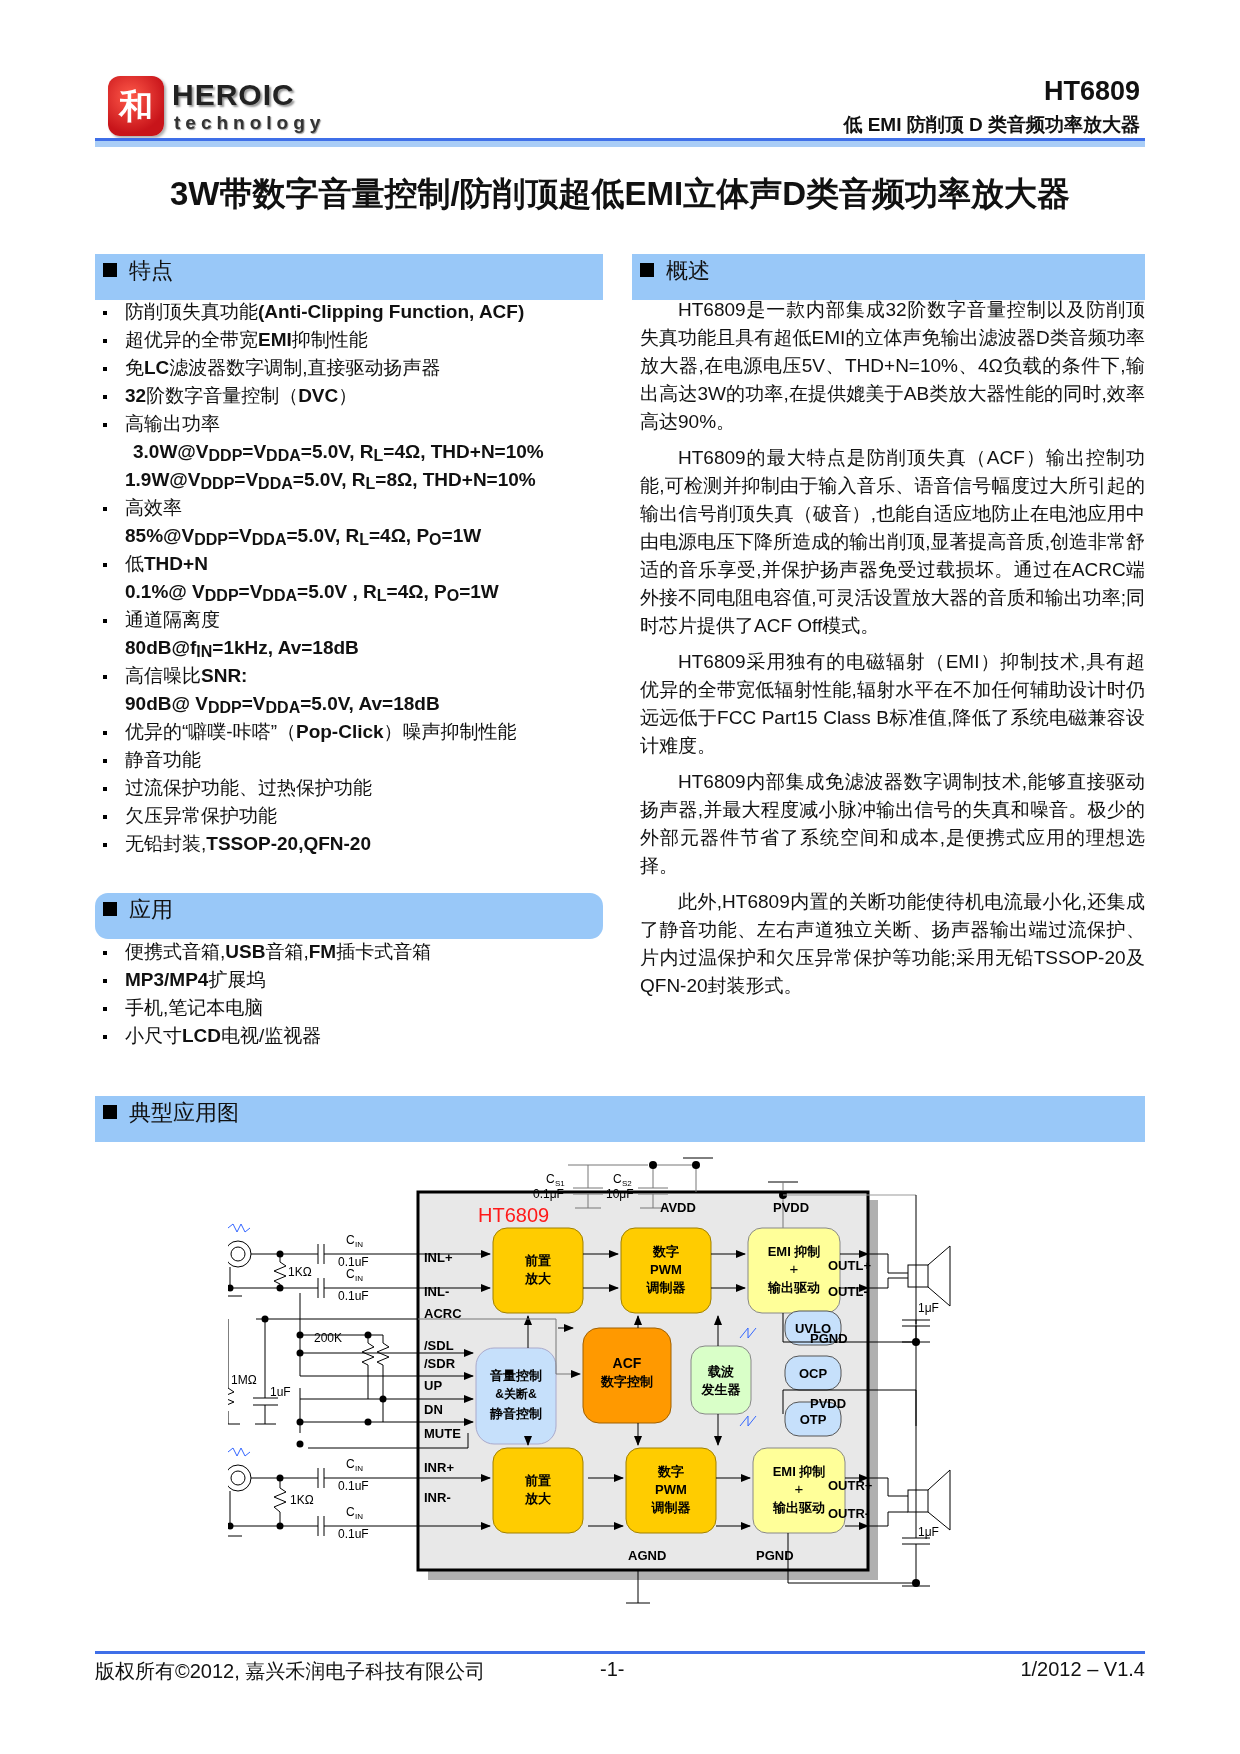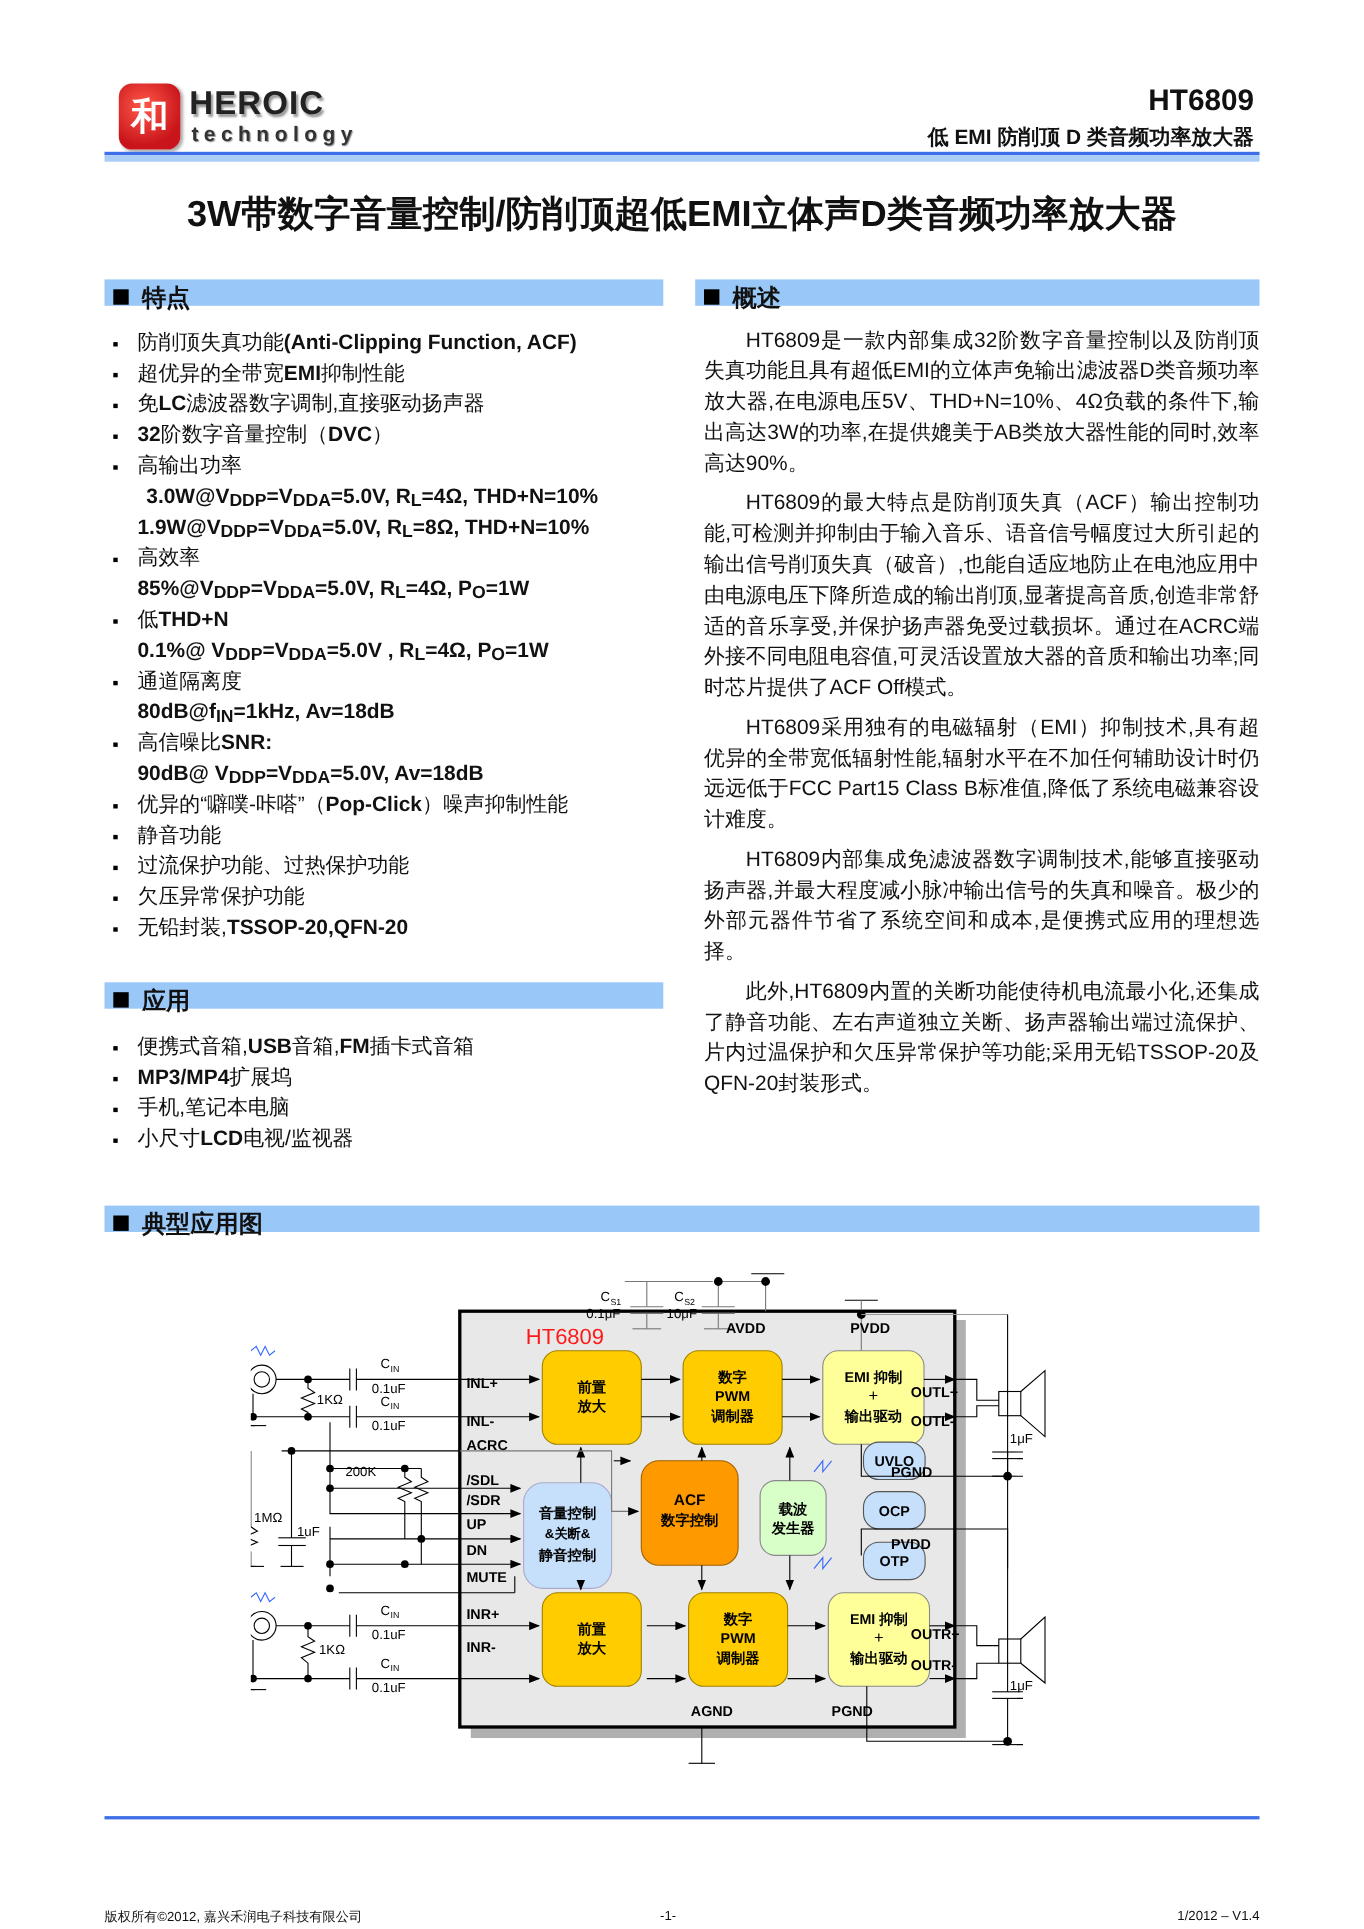"特点" .sec { font-weight: bold -> normal; height: 24px -> 46px }
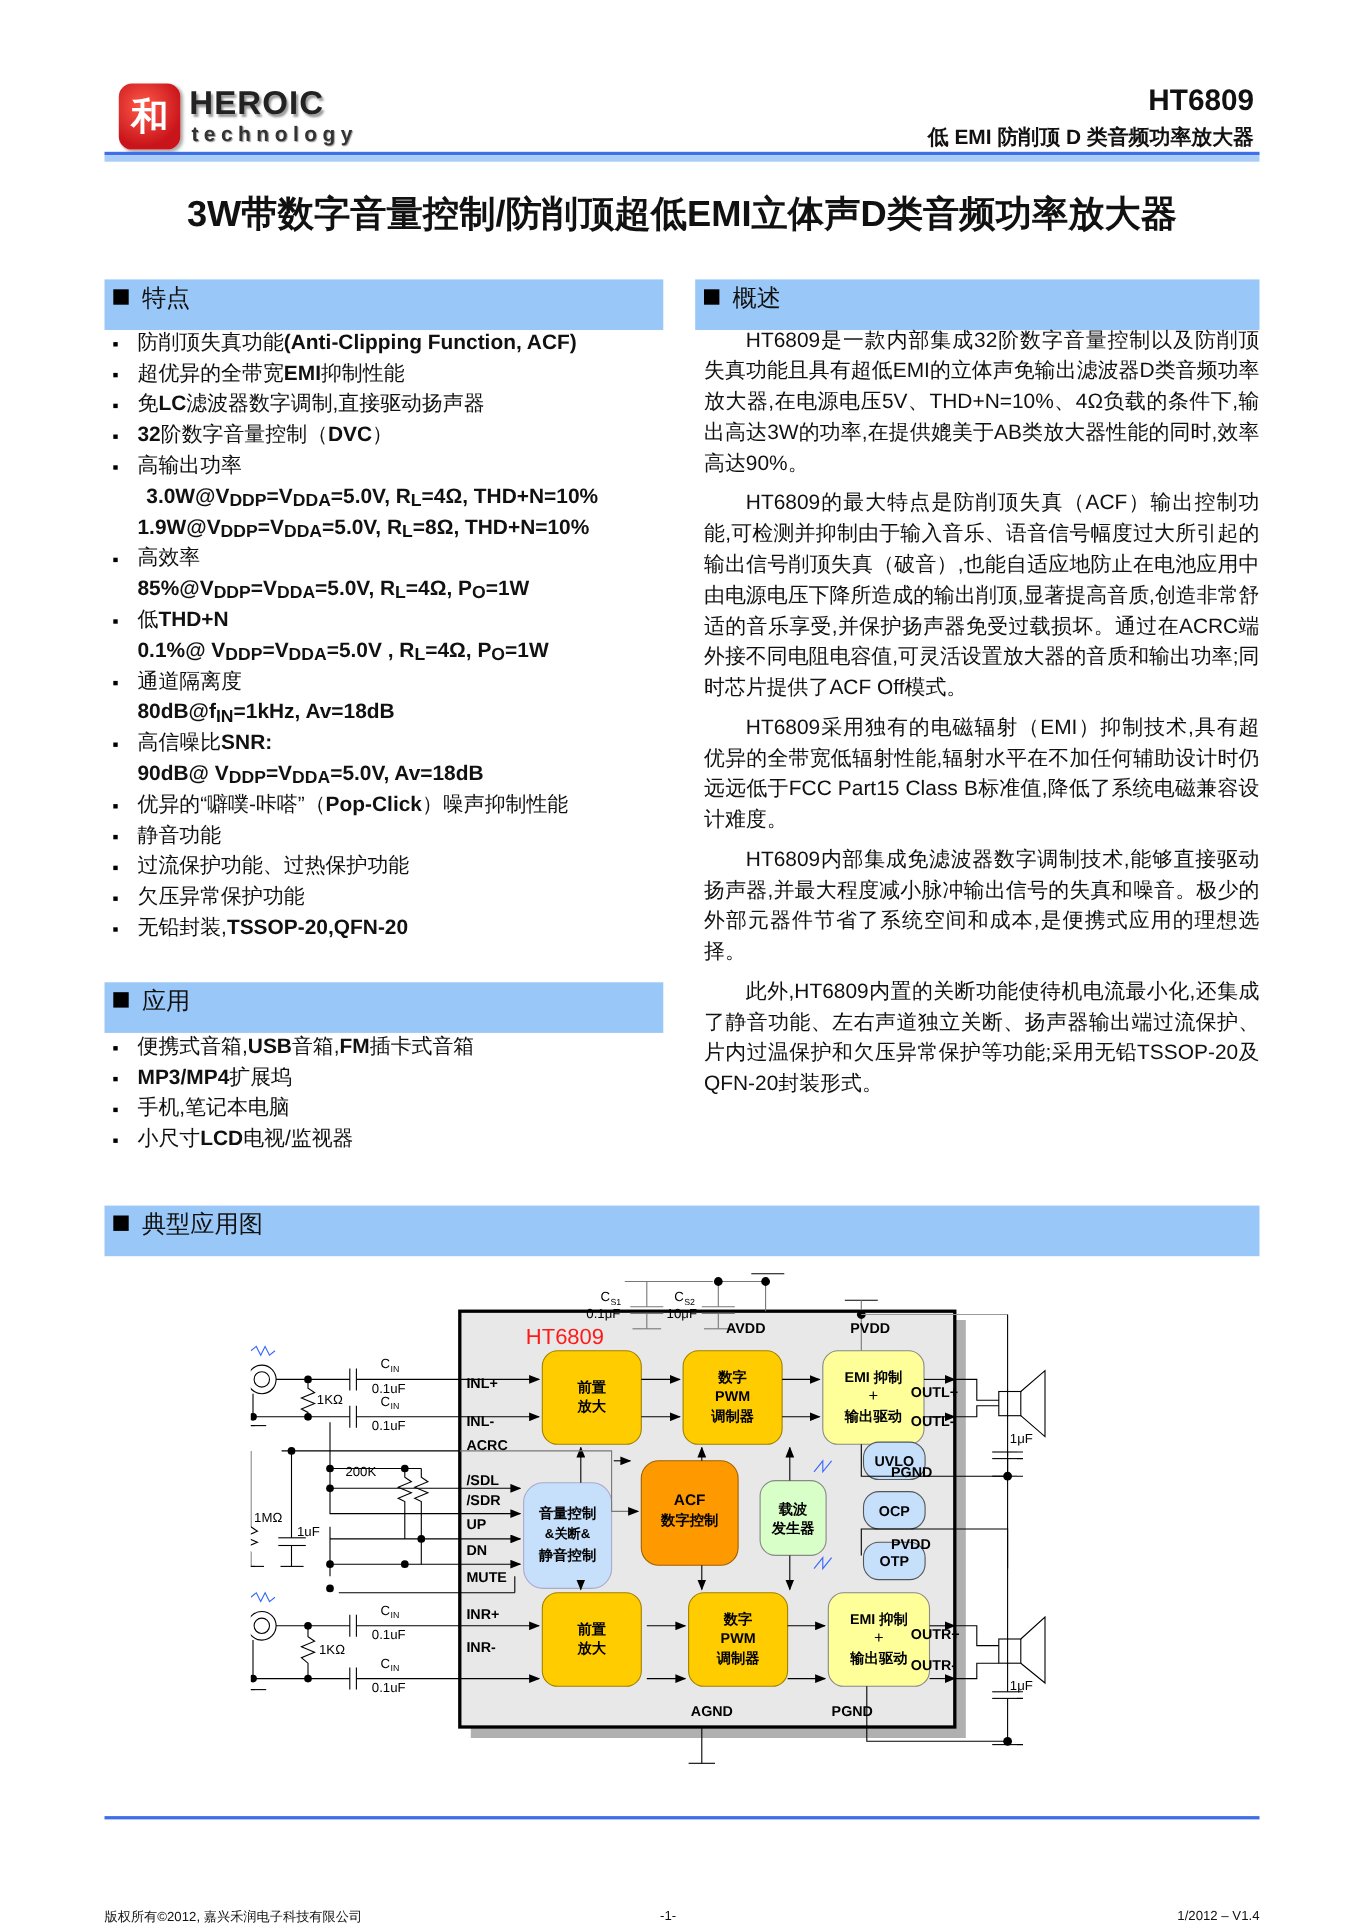"应用" div.abs { border-radius: none -> 13px }
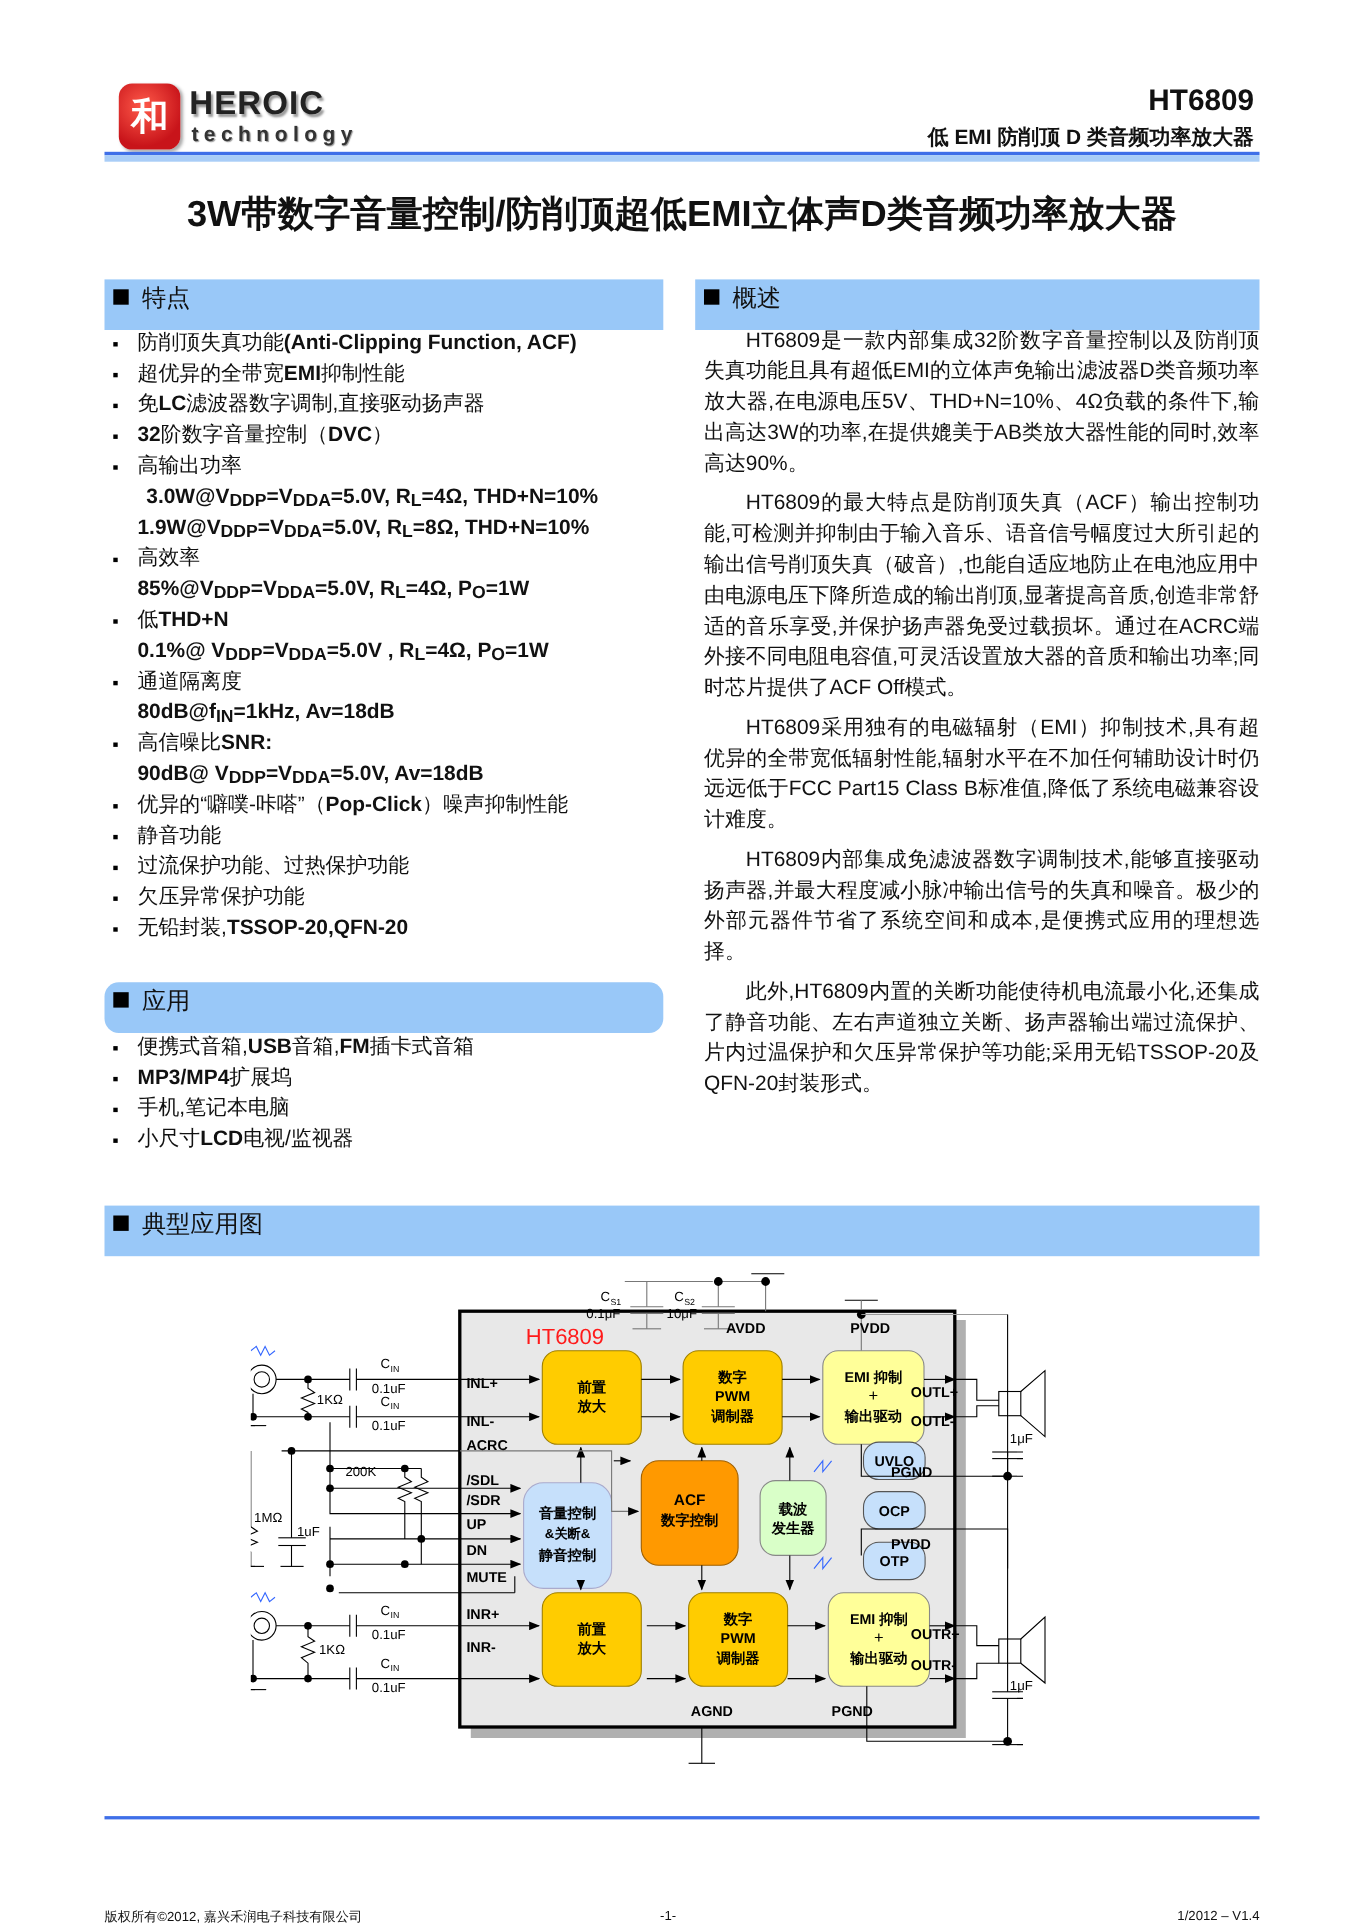"版权所有©2012, 嘉兴禾润电子科技有限公司" .ftr { font-size: 12px -> 20px; top: 1734px -> 1658px }
